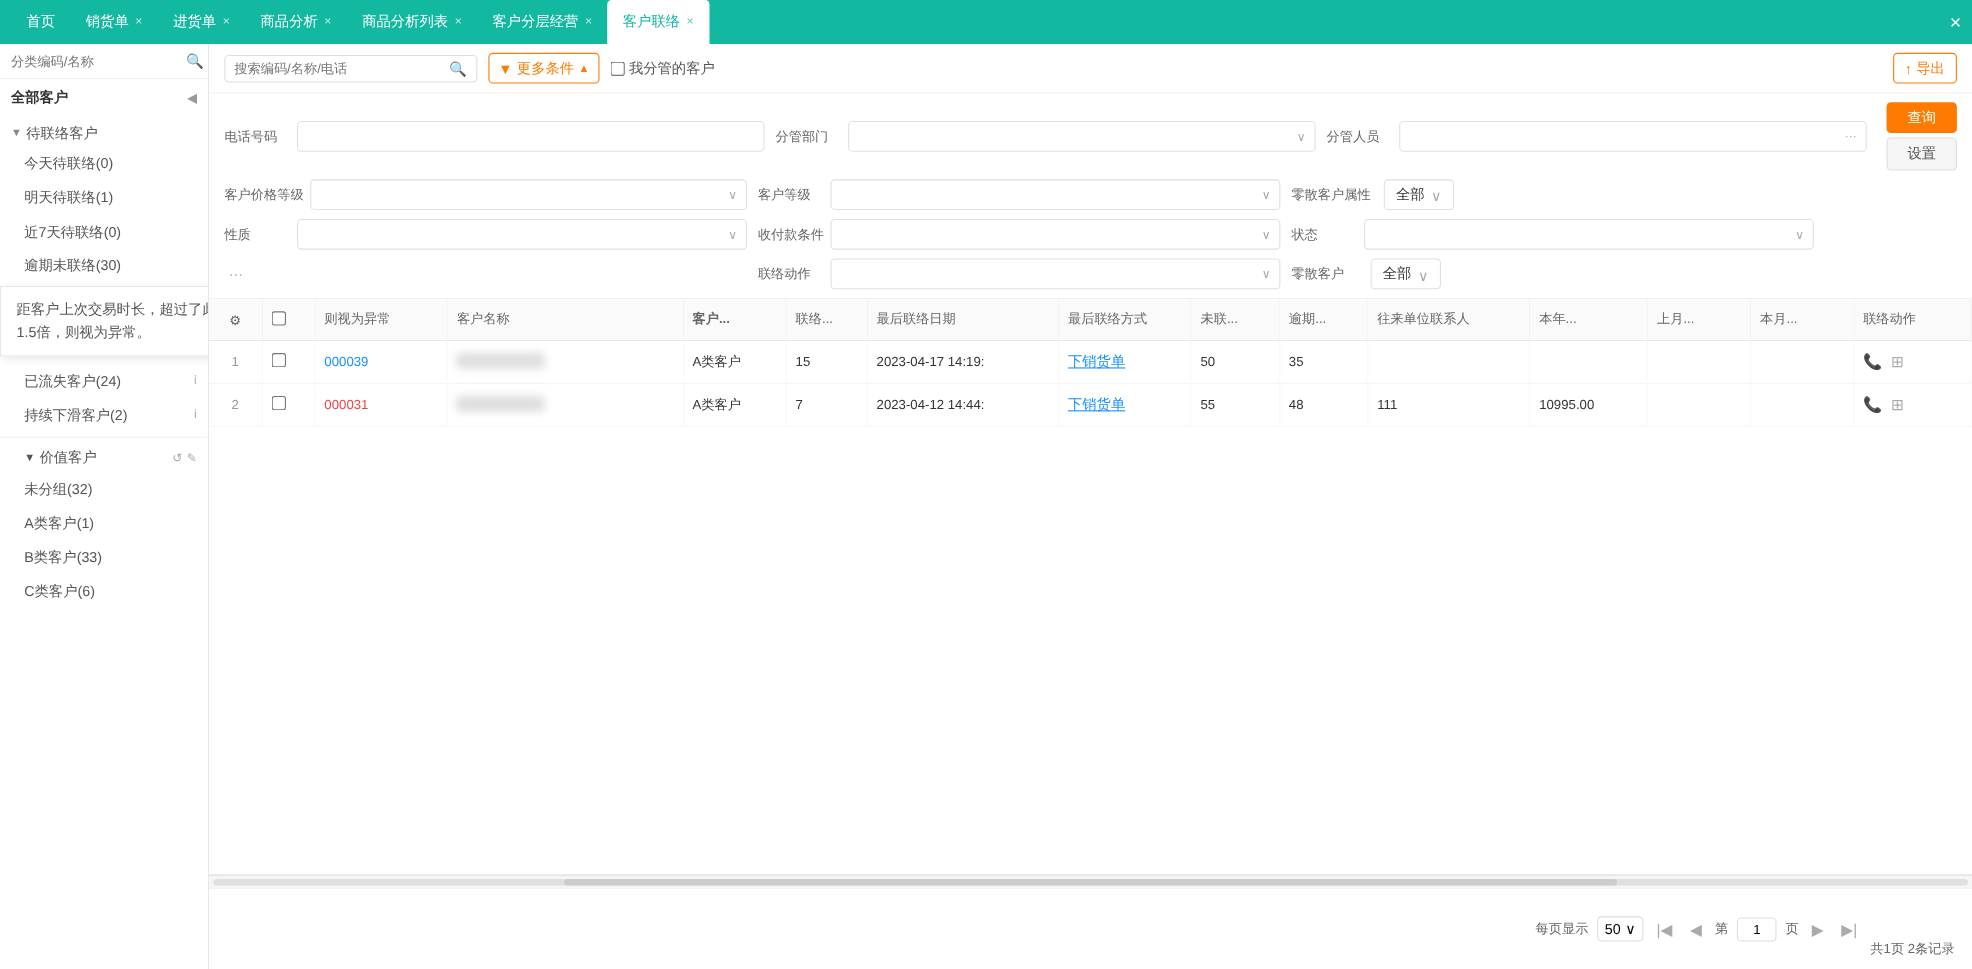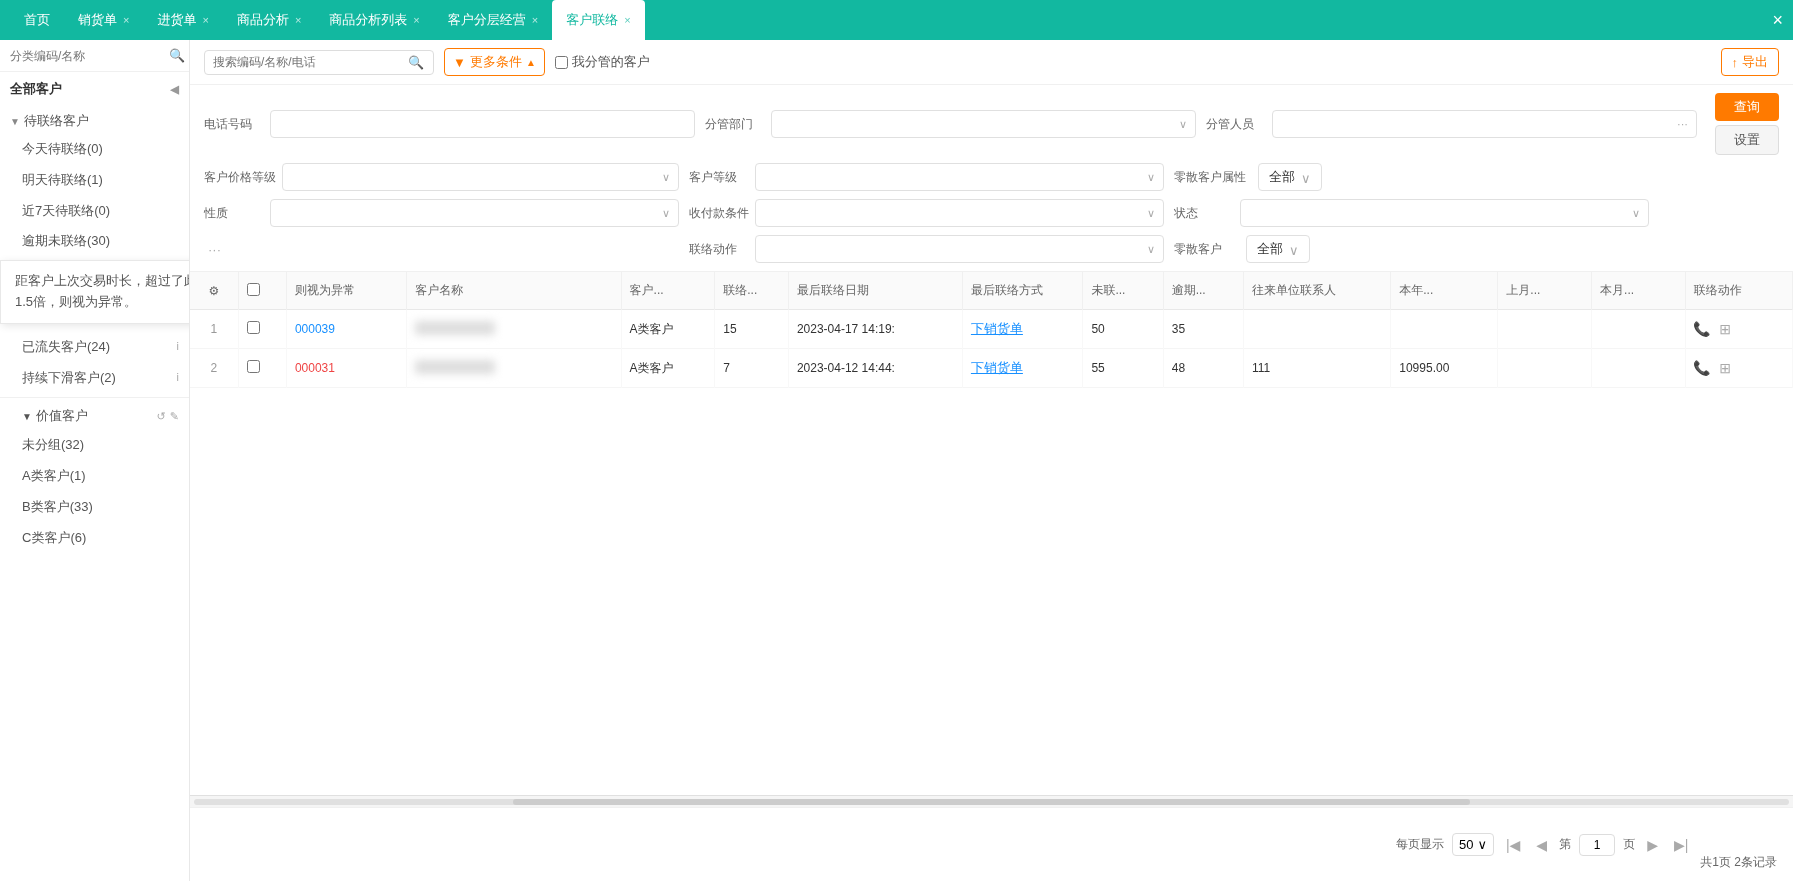"客户..." th { font-weight: none -> bold }
